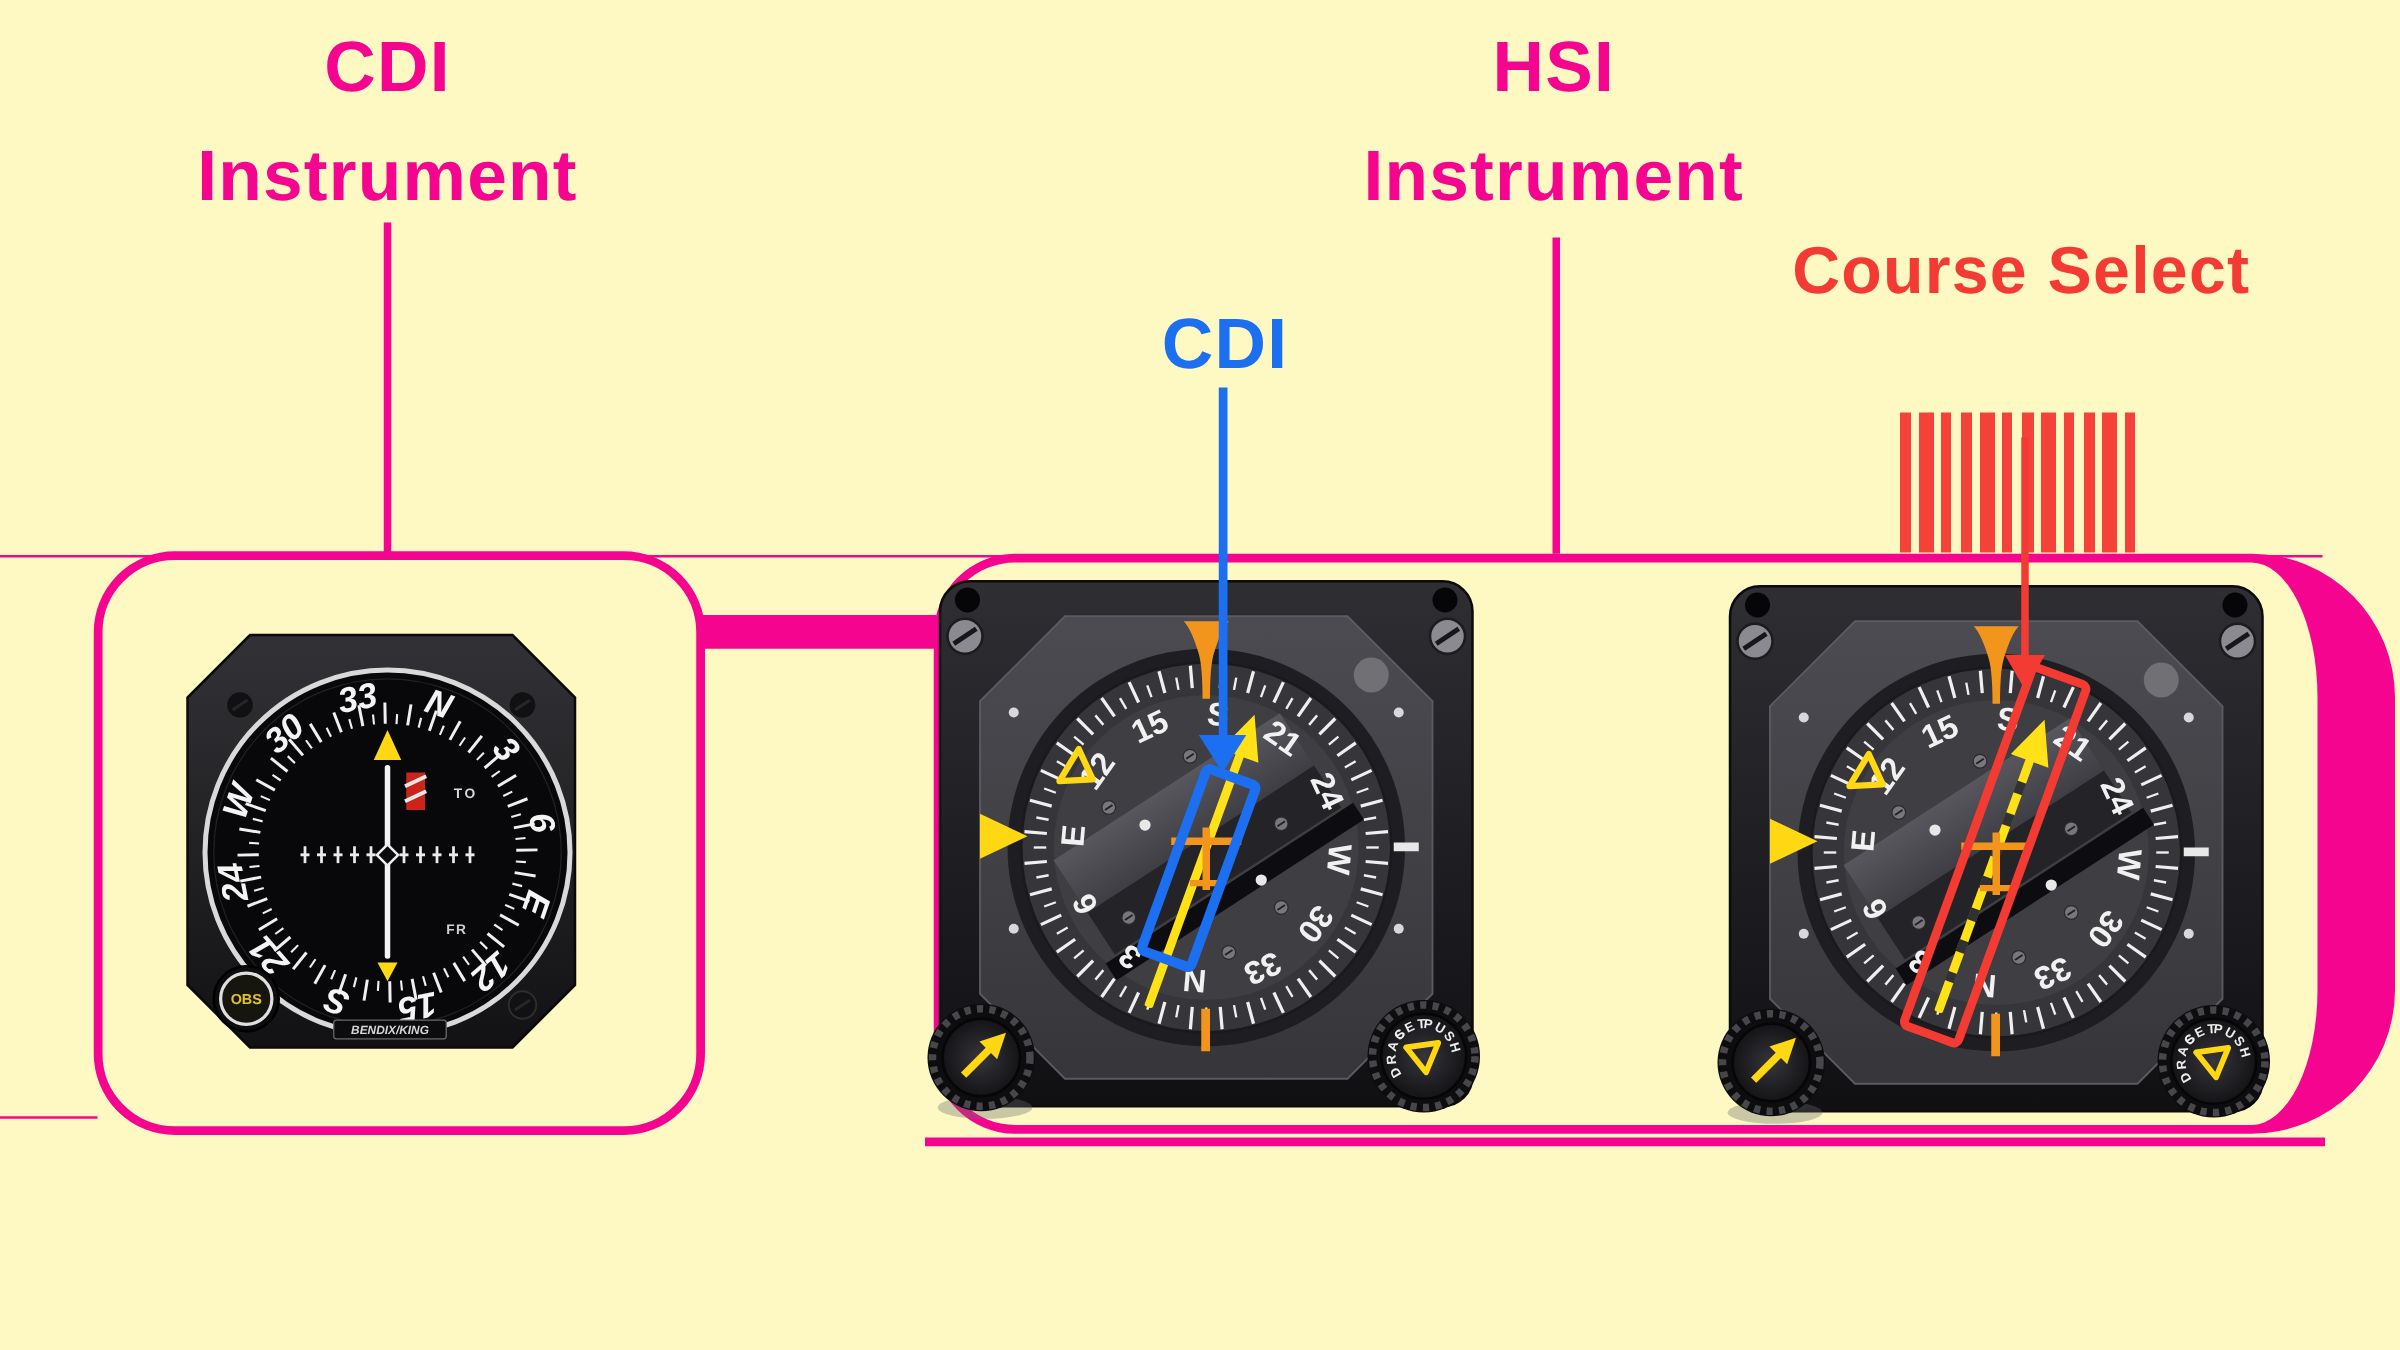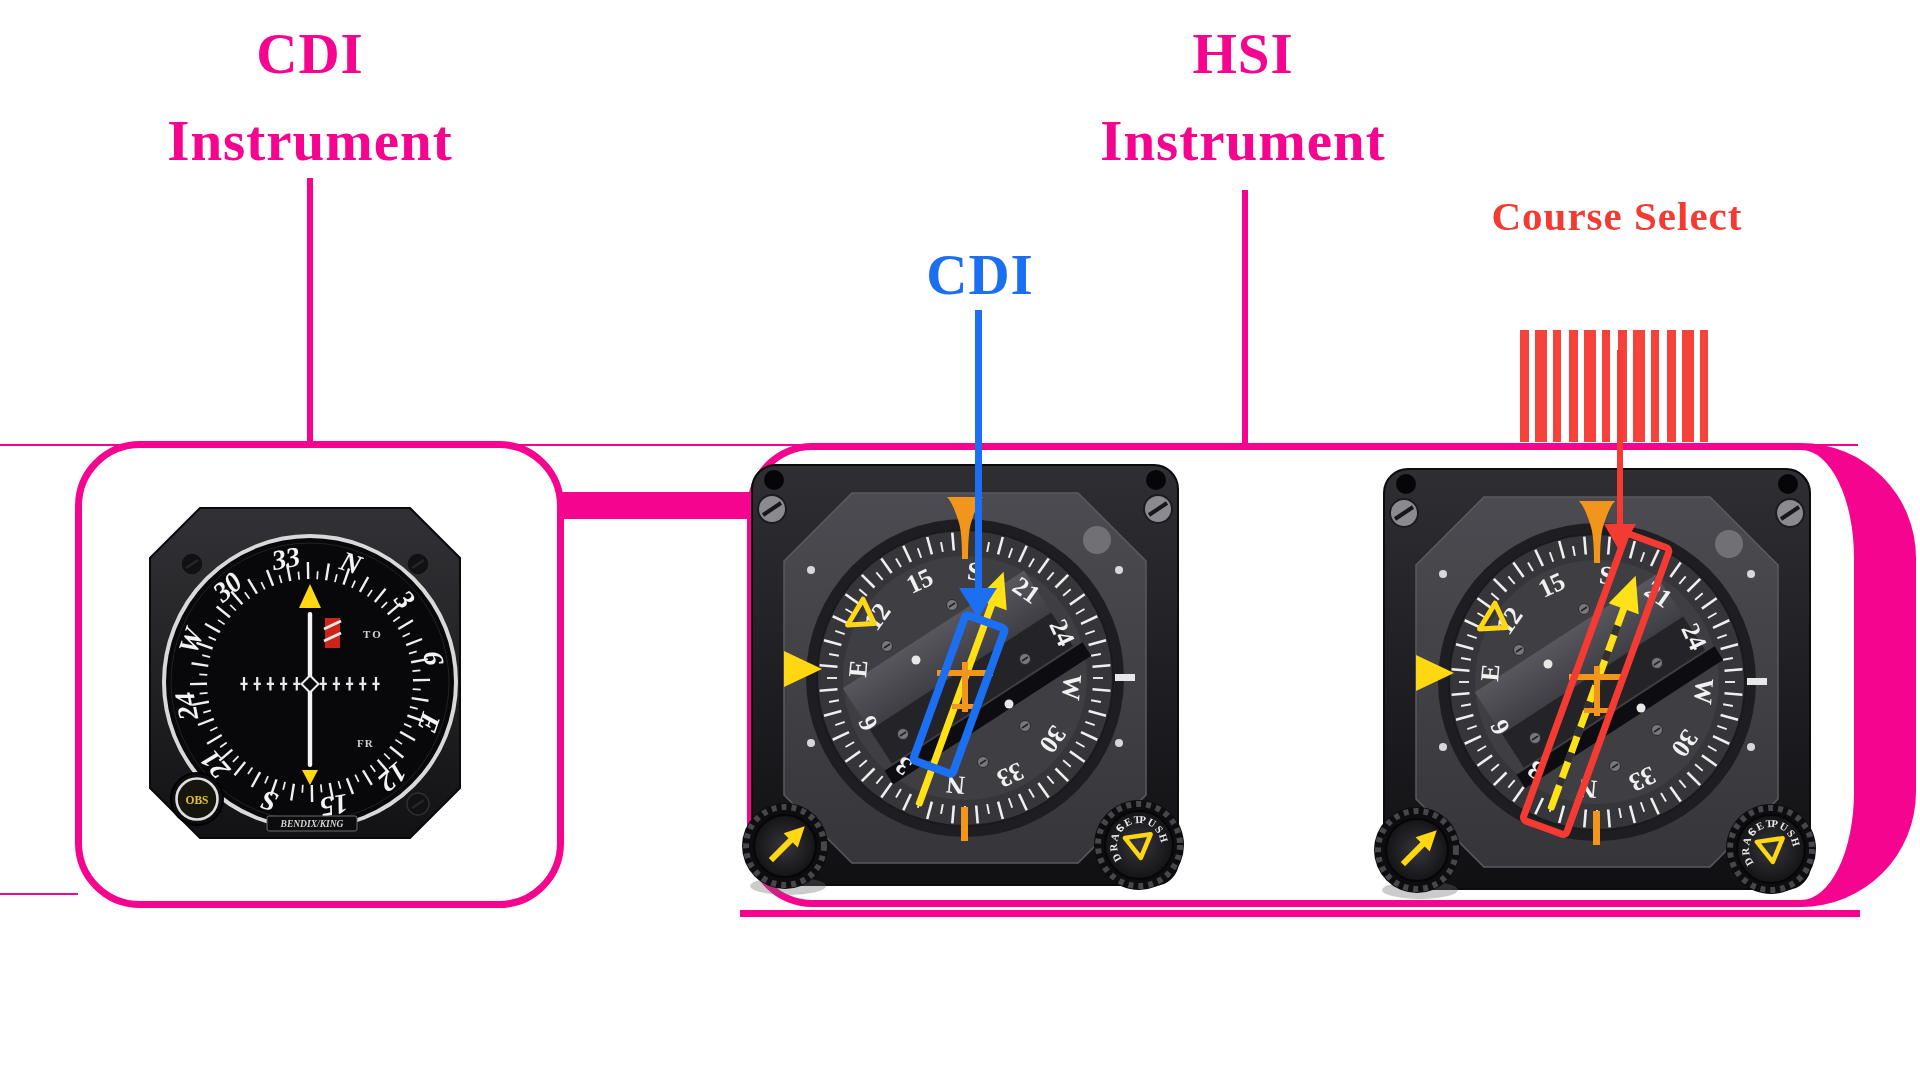"CDI" #canvas { background: #ffffff -> #fef9c3; font-family: Liberation Serif, serif -> Liberation Sans, sans-serif }
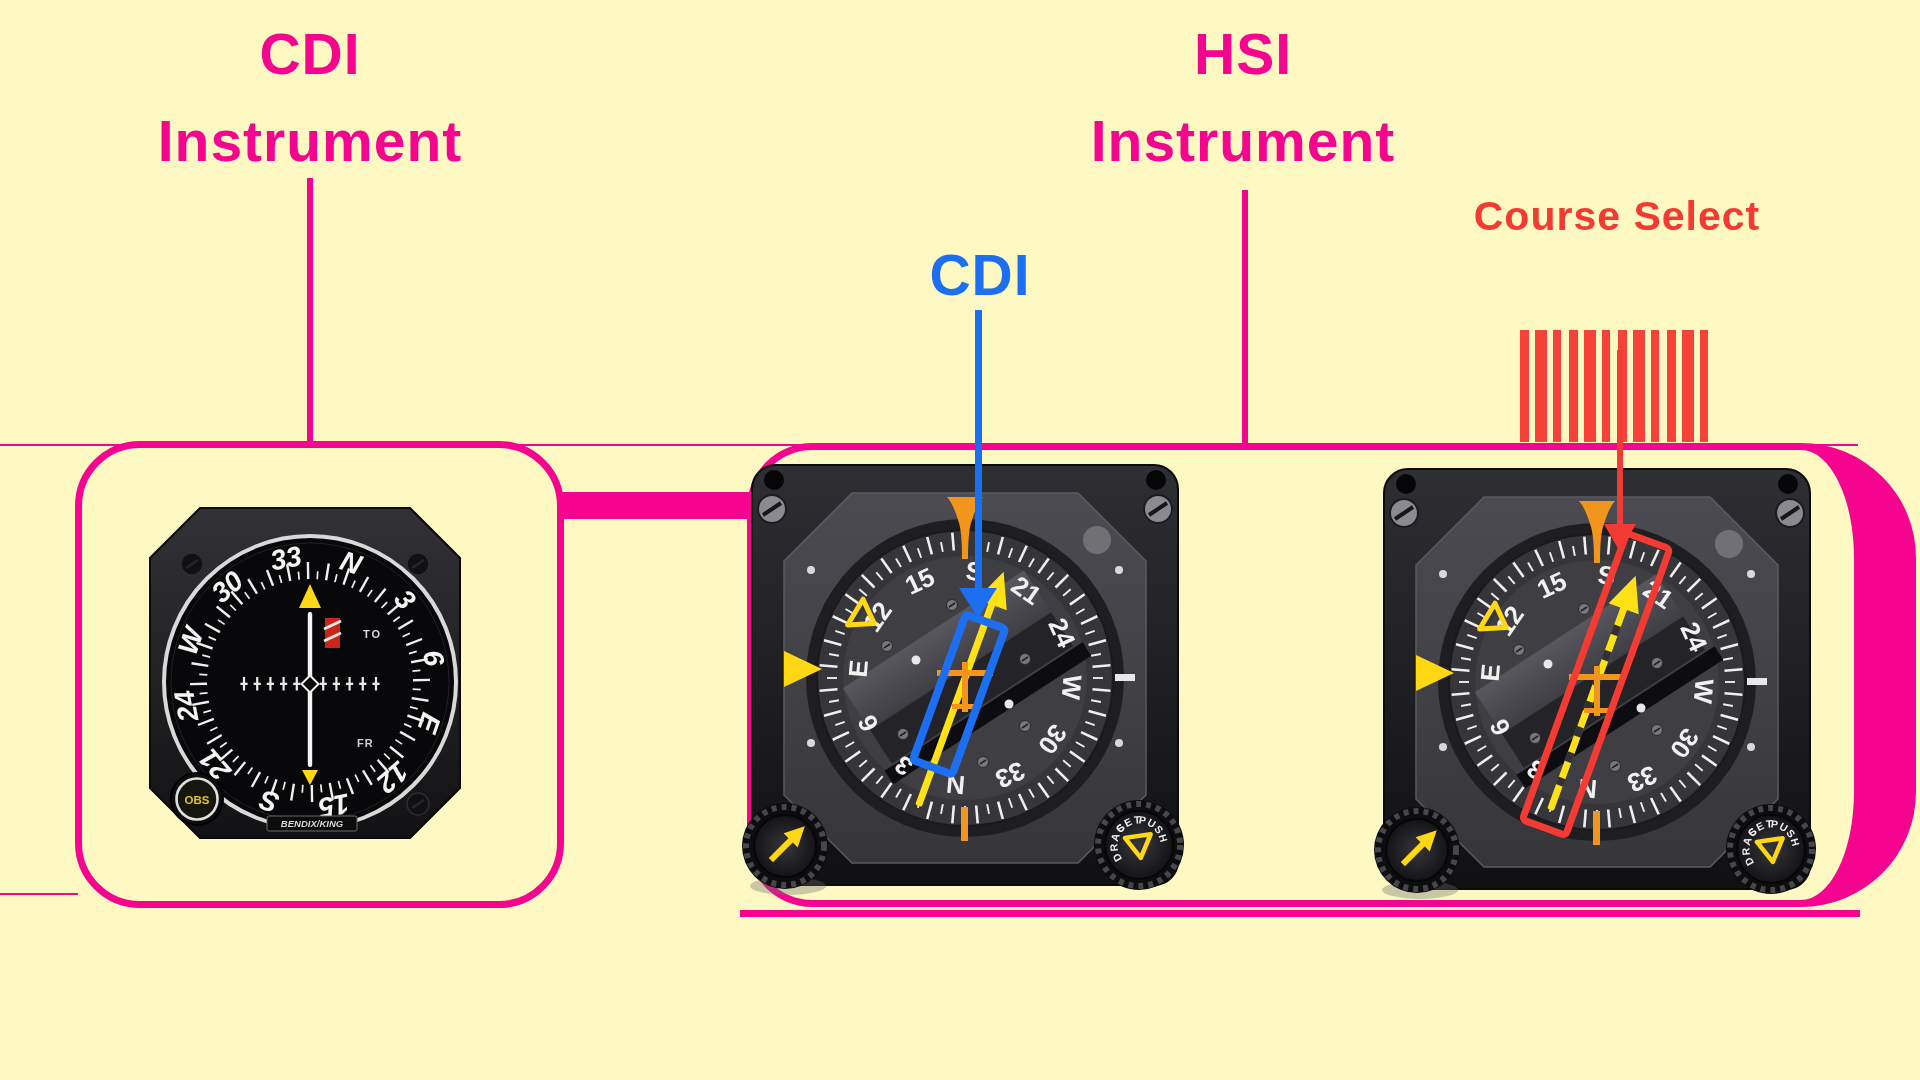"Course Select" div.abs { font-size: 41px -> 53px }
